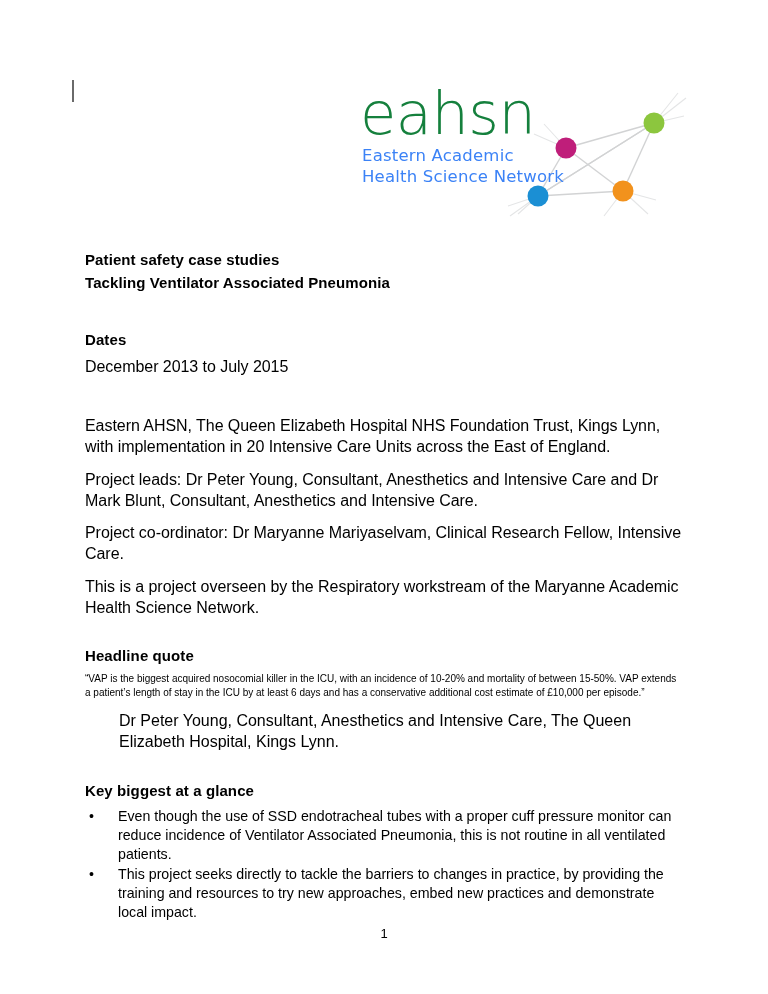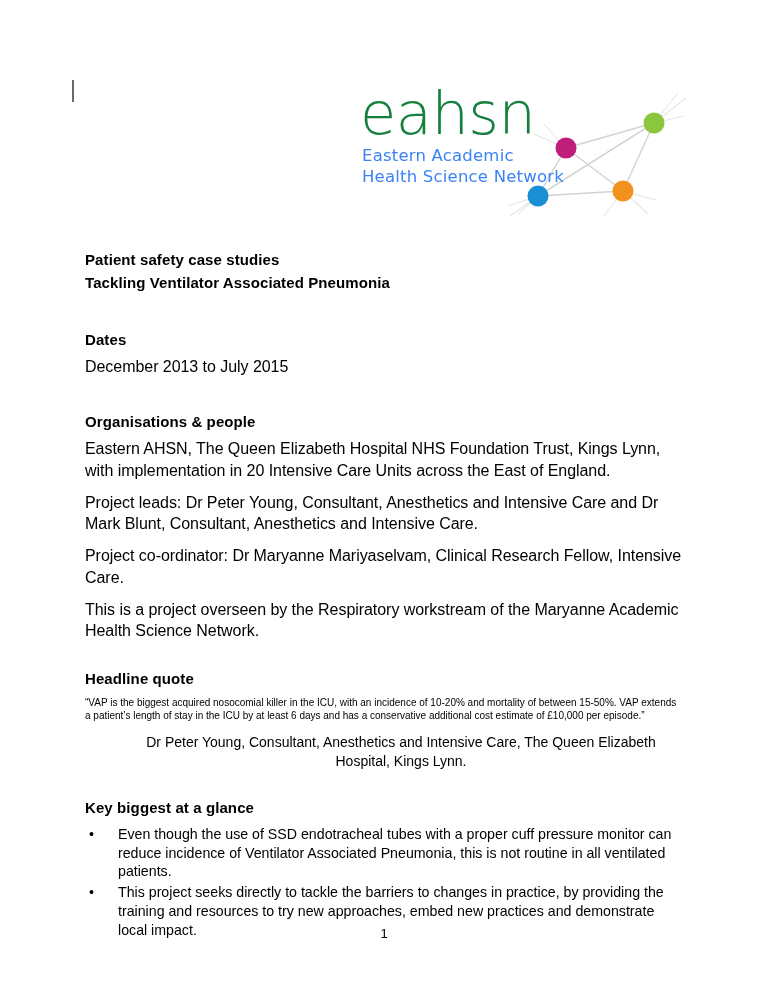"Organisations & people" h2.sec { html: <h2>Organisations &amp; people</h2> -> none }
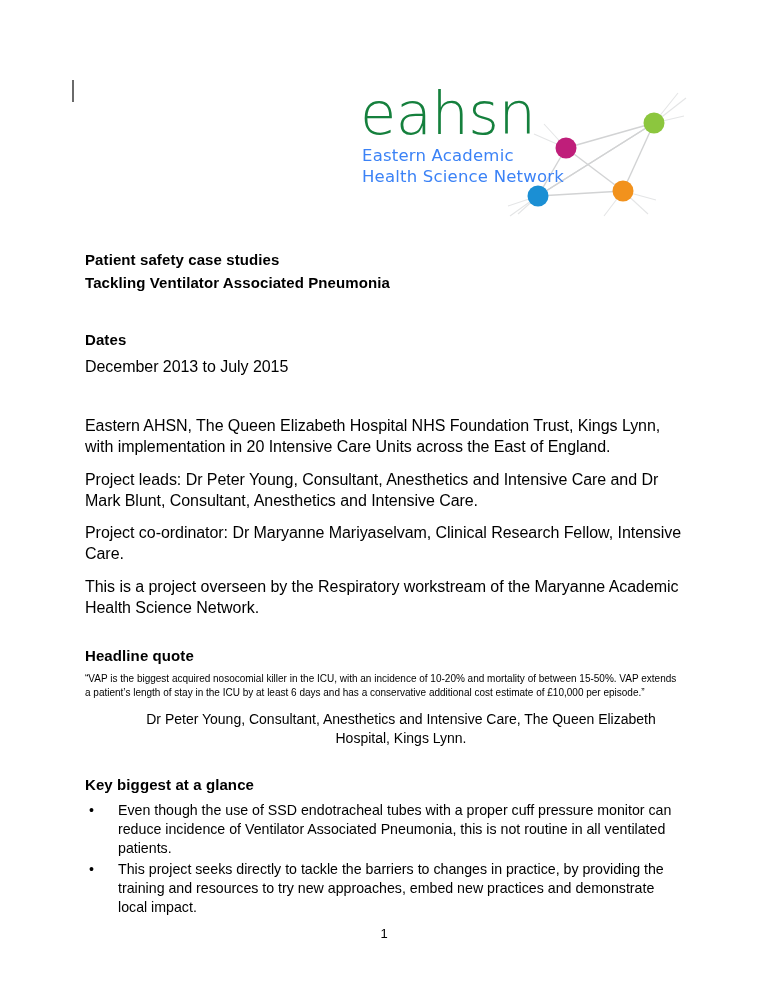"Dr Peter Young, Consultant, Anesthetics" .attrib { font-size: 14px -> 16px; text-align: center -> left }
